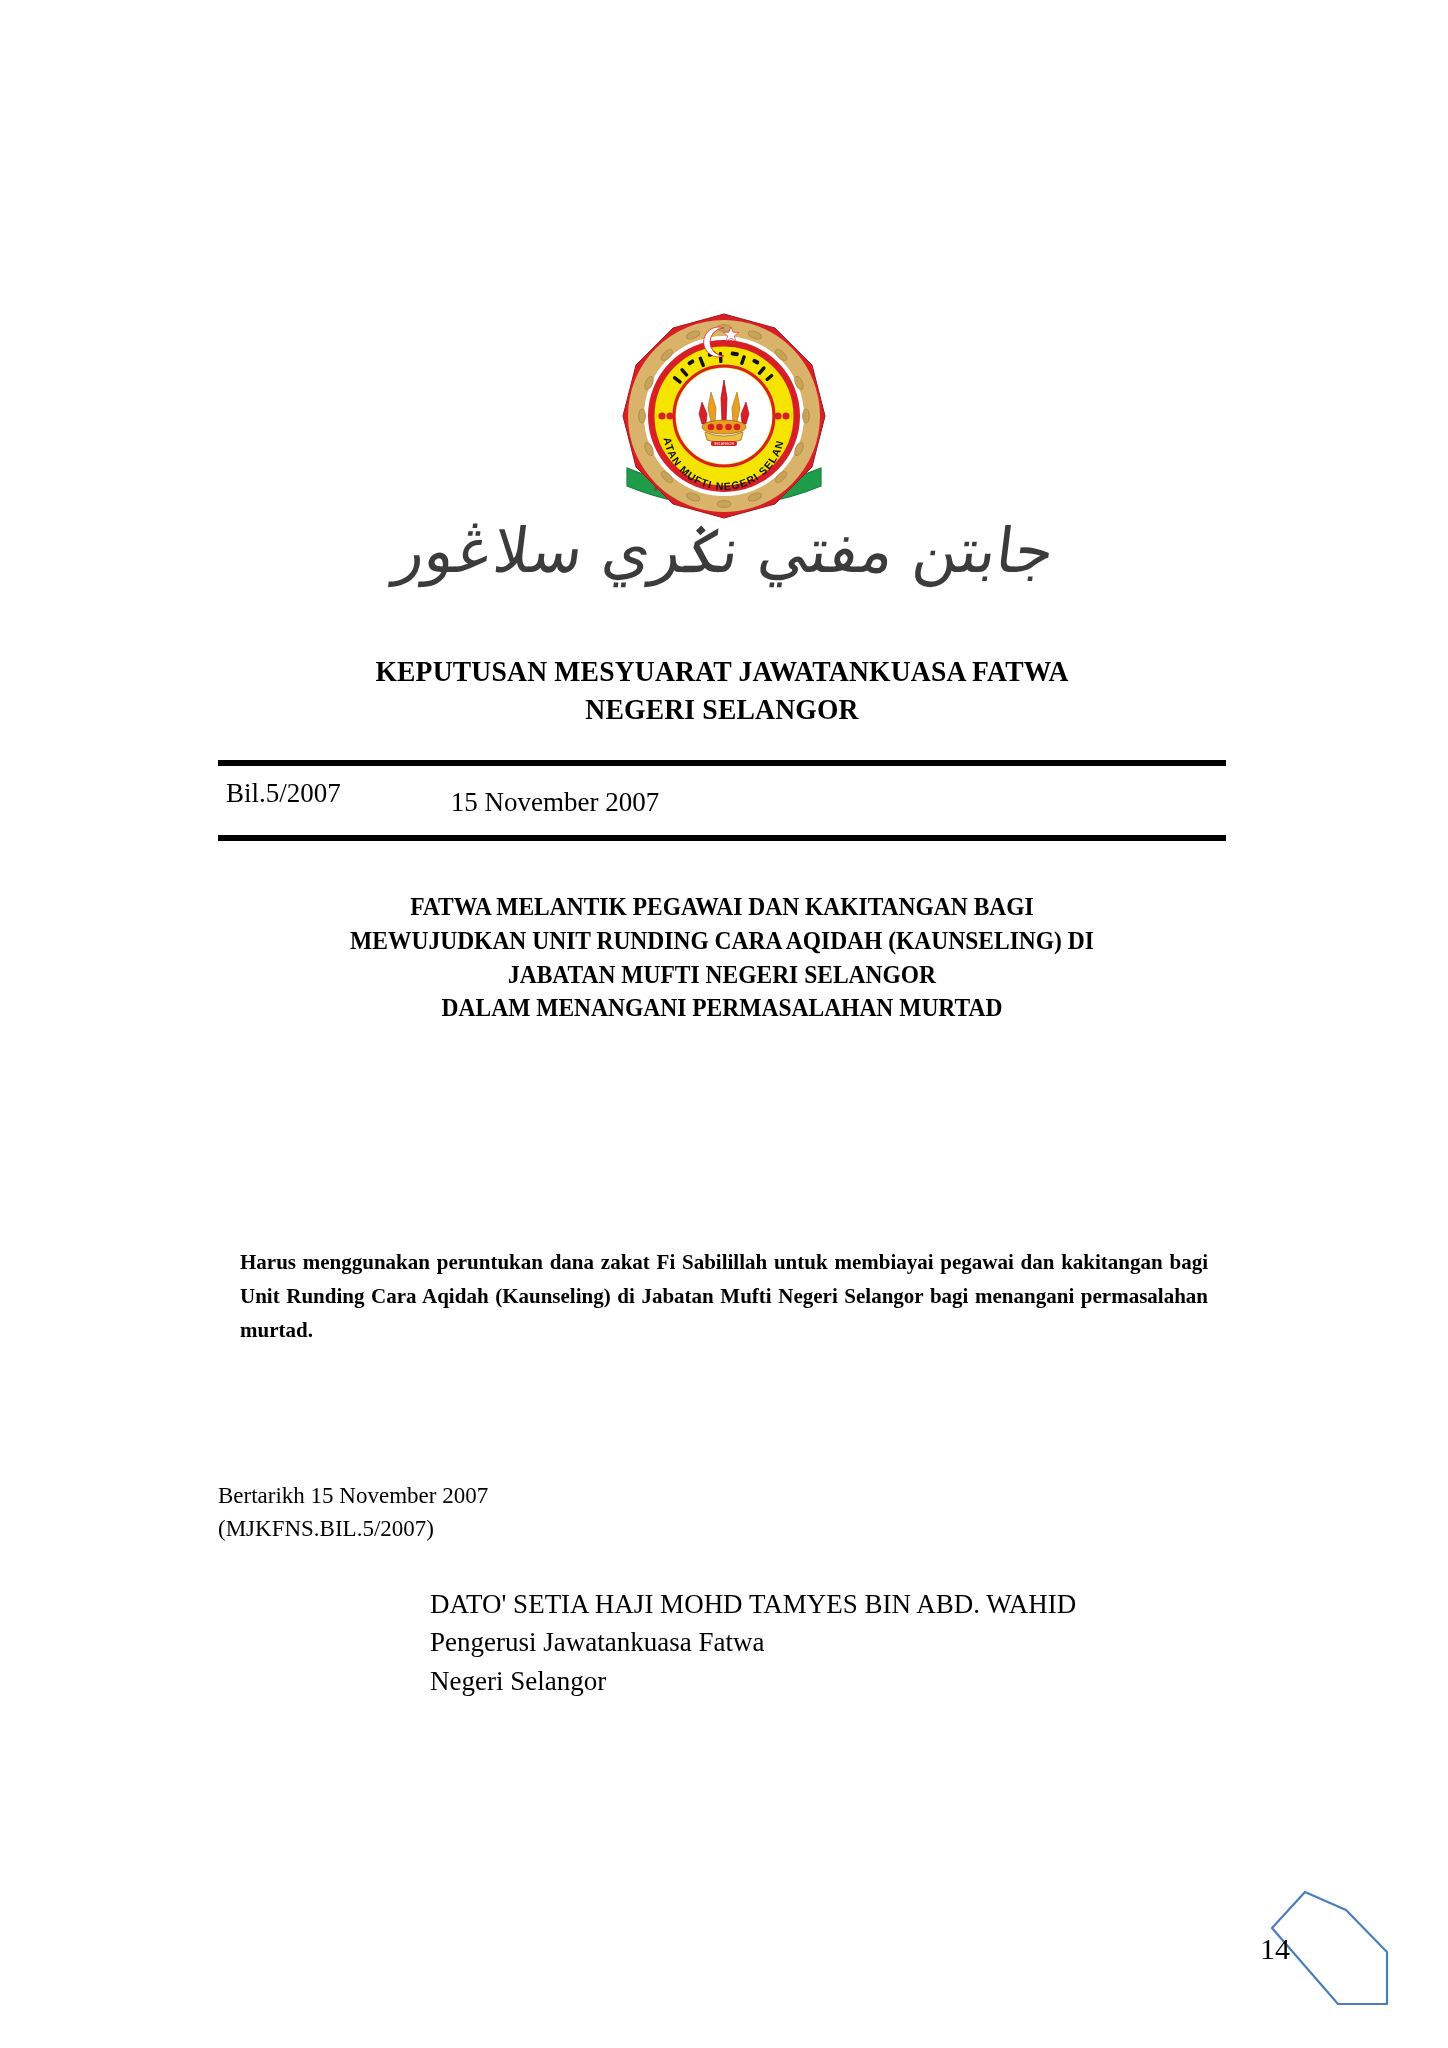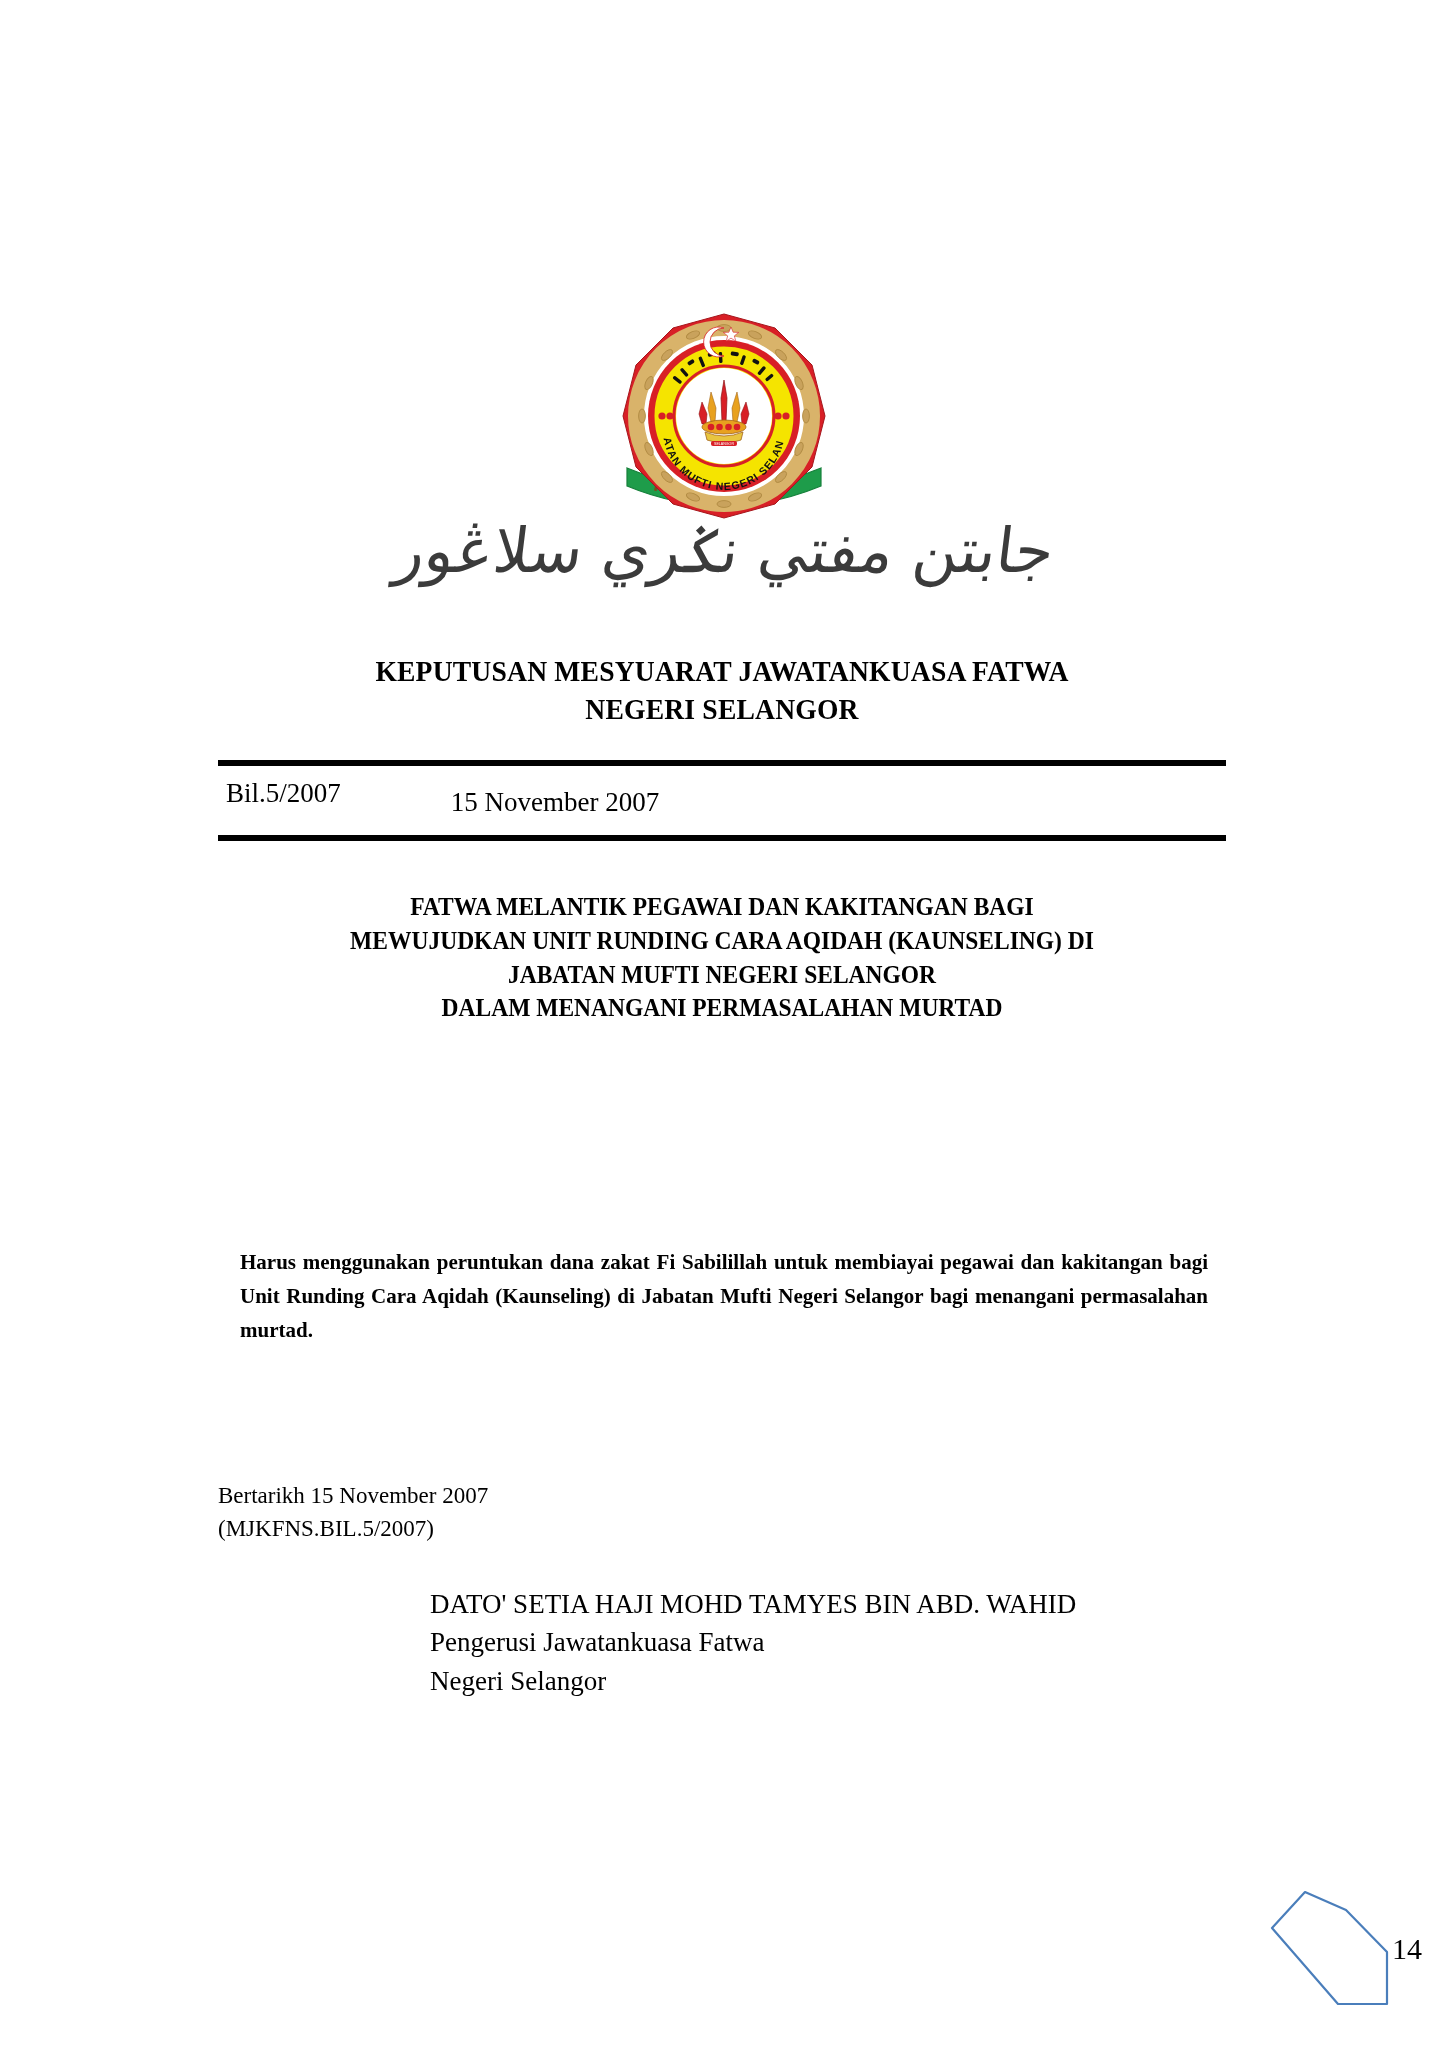"14" .page-badge .num { right: 4px -> 17px; text-align: right -> left }
